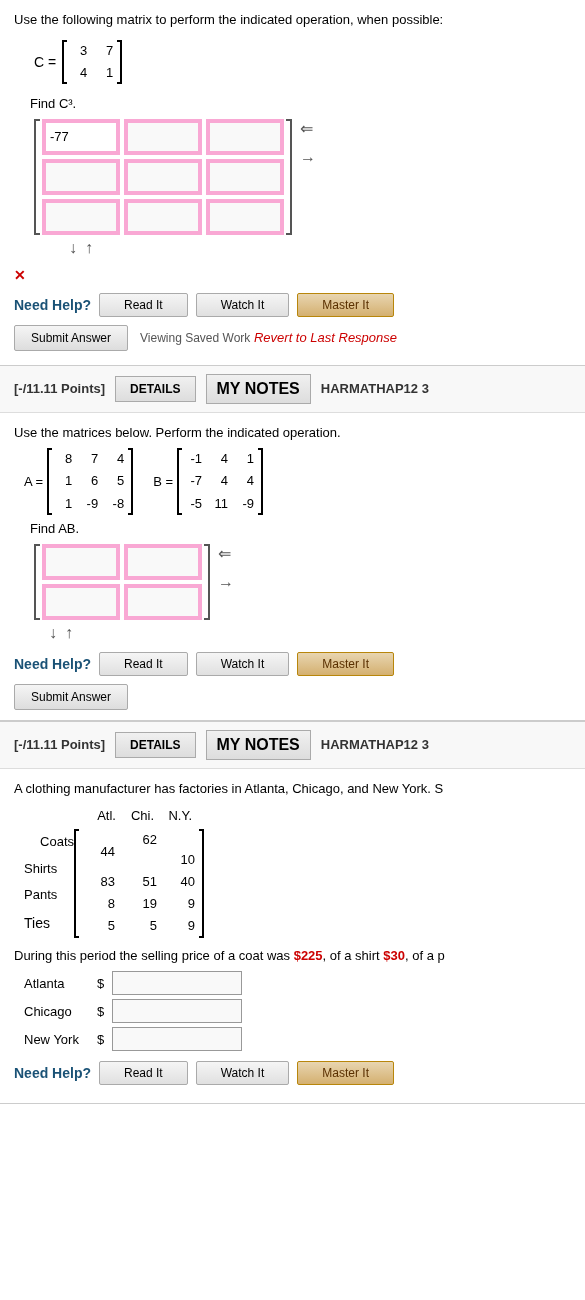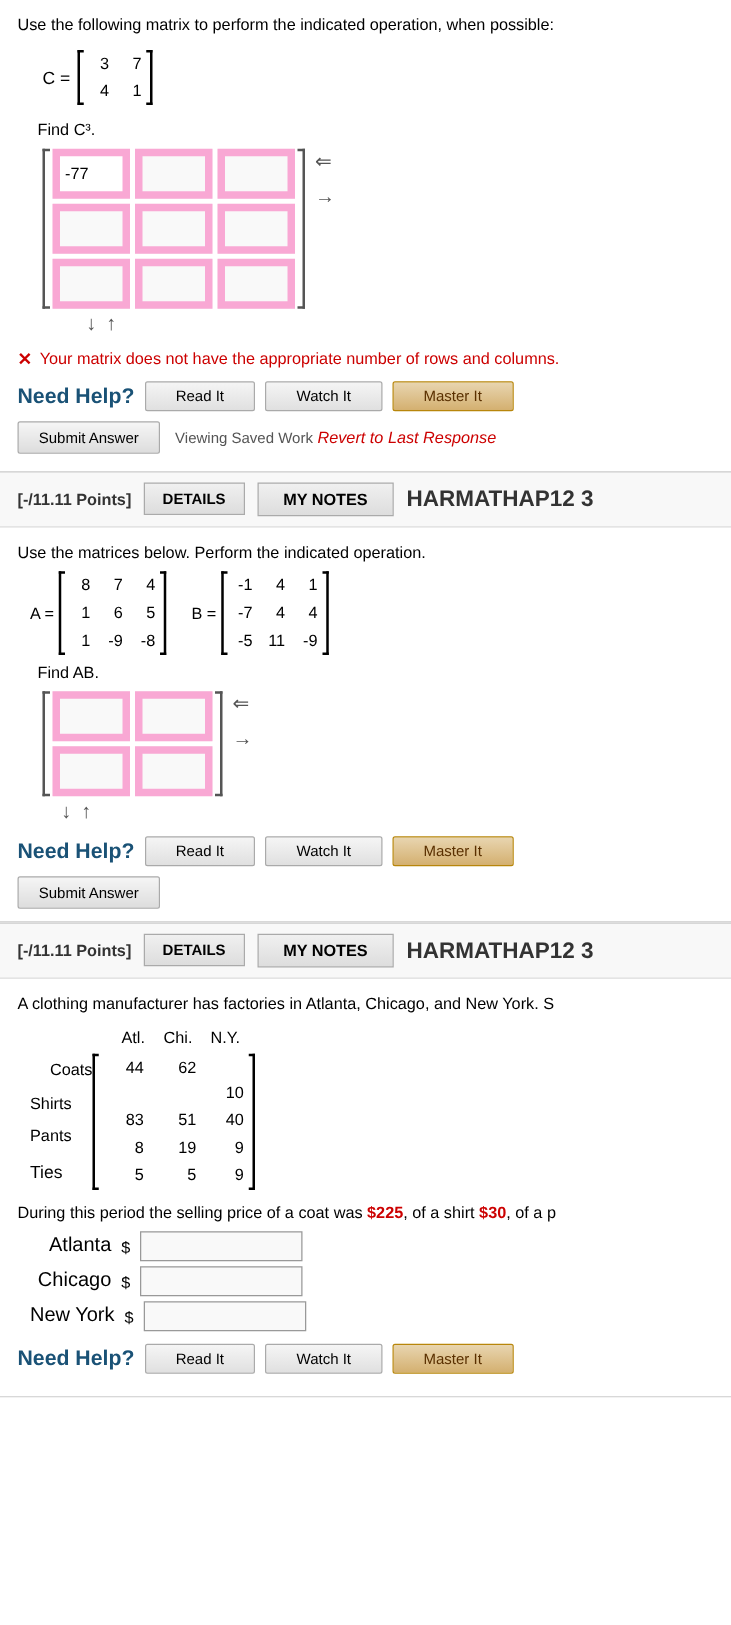"-77" .matrix-input { border: 6px solid #f9a8d4 -> 4px solid #f9a8d4; width: 62px -> 78px }
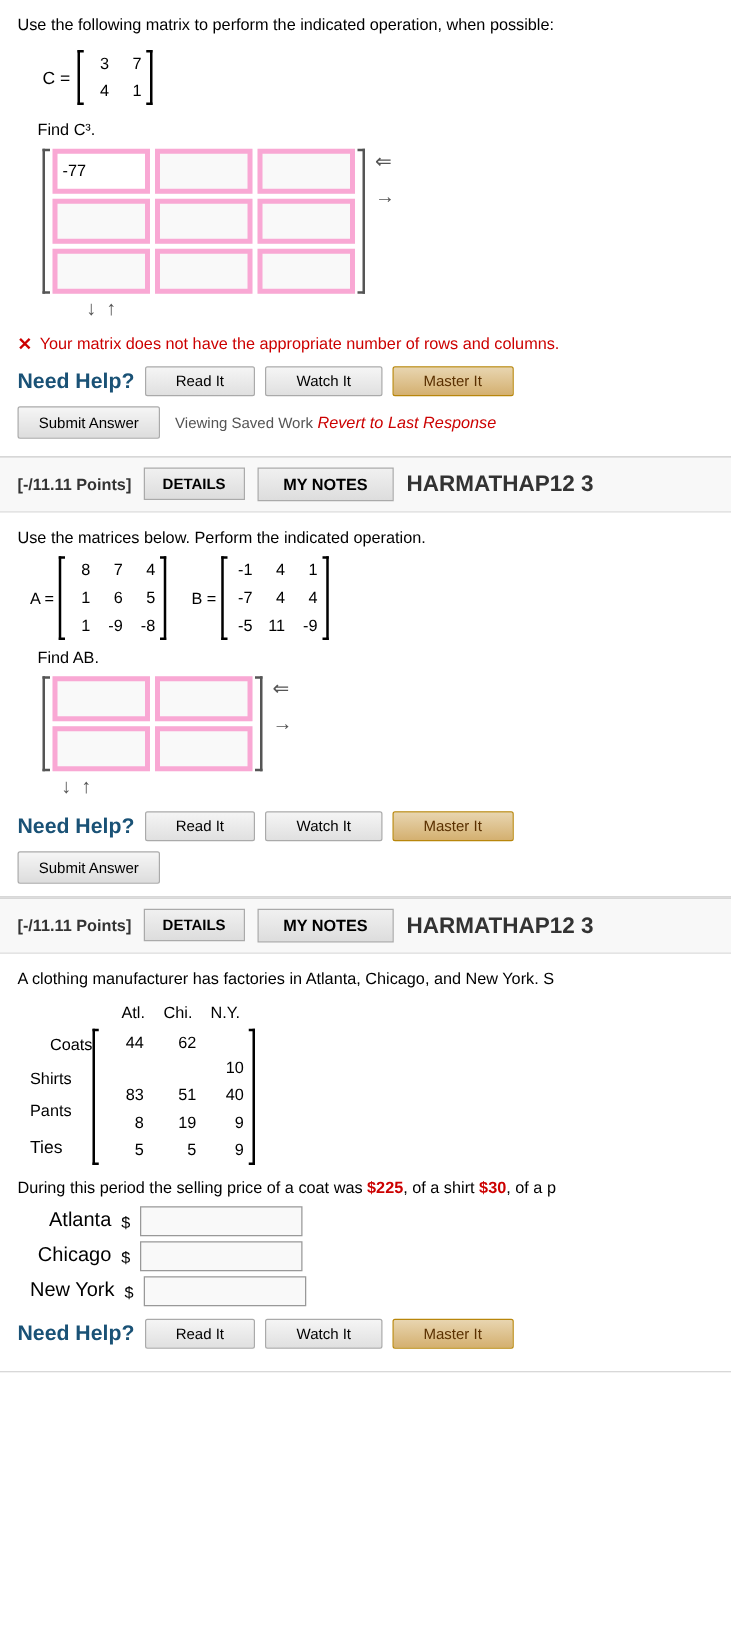"Your matrix does not have" span { html: <span>Your matrix does not have the appropriate number of rows and columns.</span> -> none }
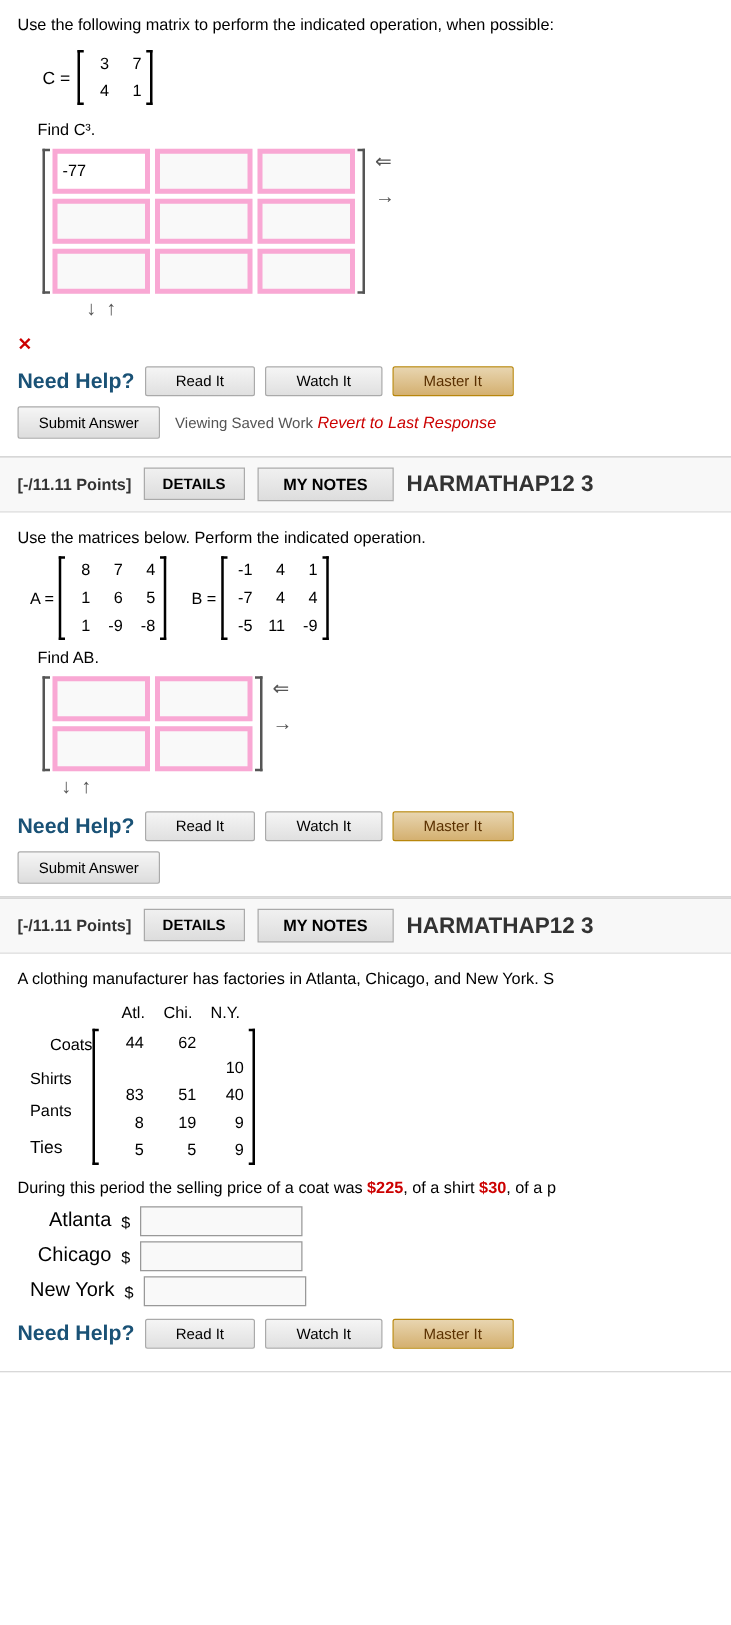"Need Help?" .need-help-label { font-size: 17px -> 14px }
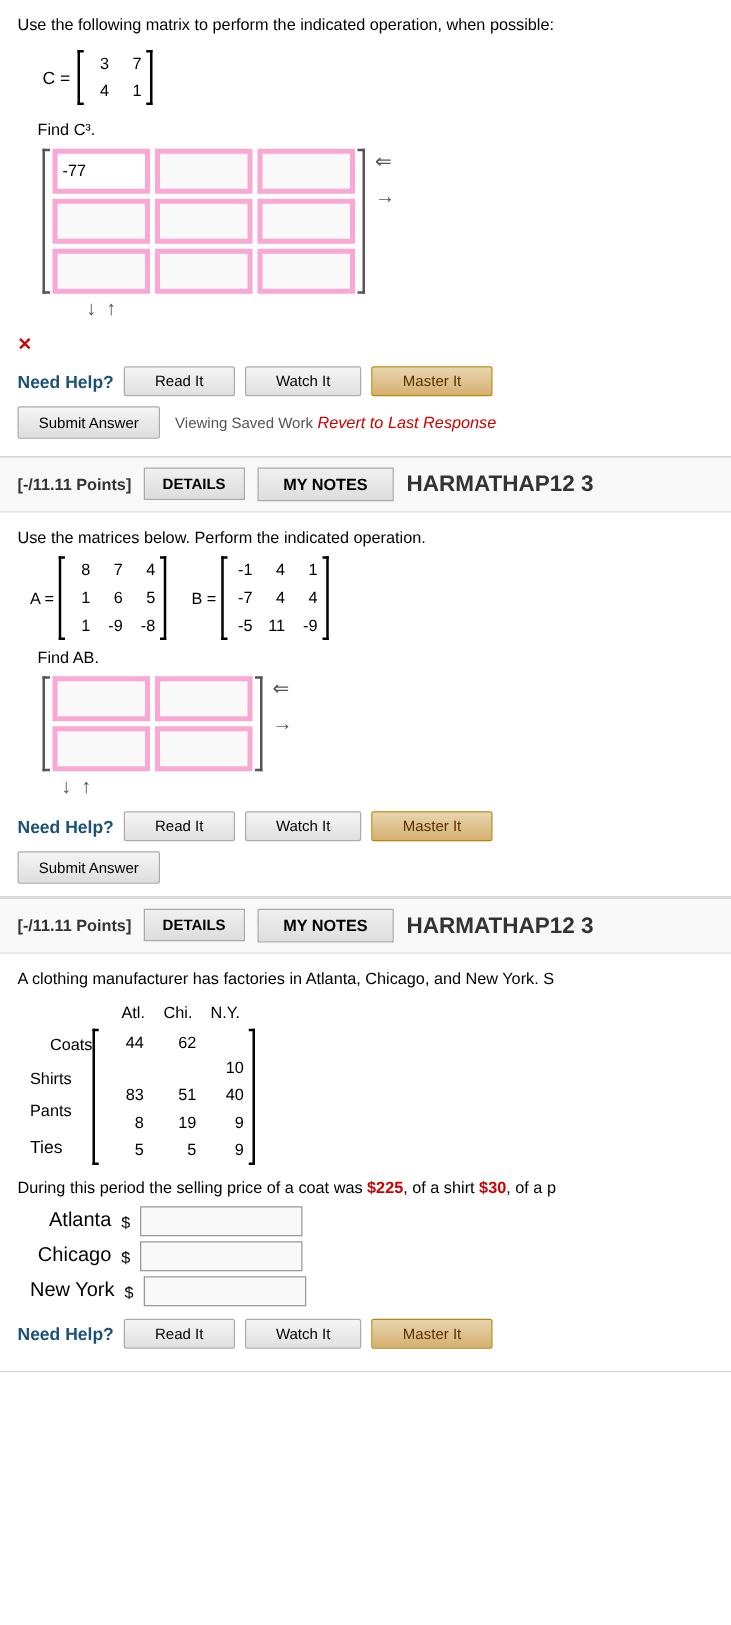"MY NOTES" .btn-my-notes { font-size: 13px -> 16px; padding: 5px 20px -> 5px 10px }
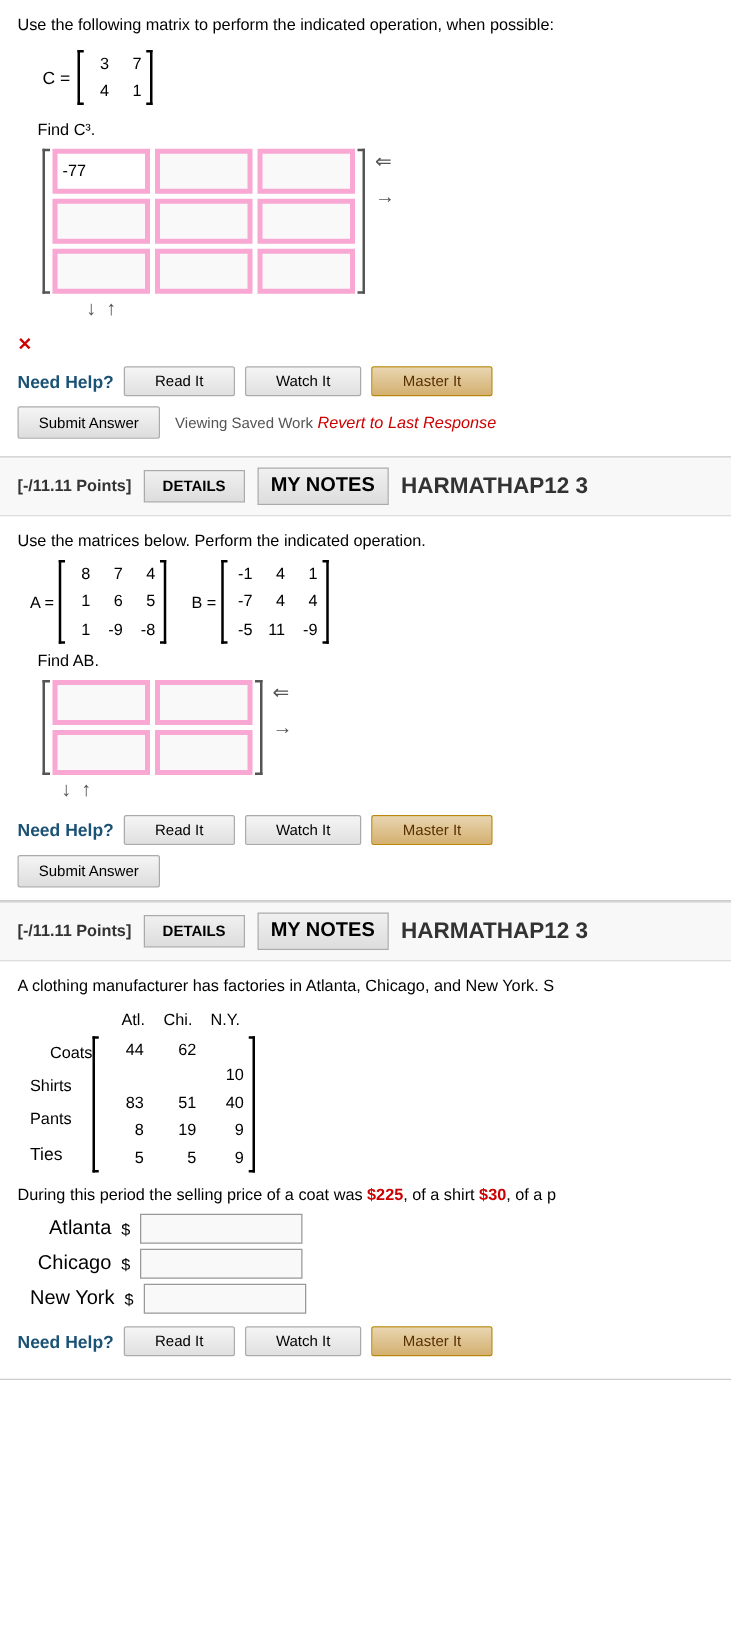"HARMATHAP12 3" .harmathap-label { font-size: 18px -> 13px }
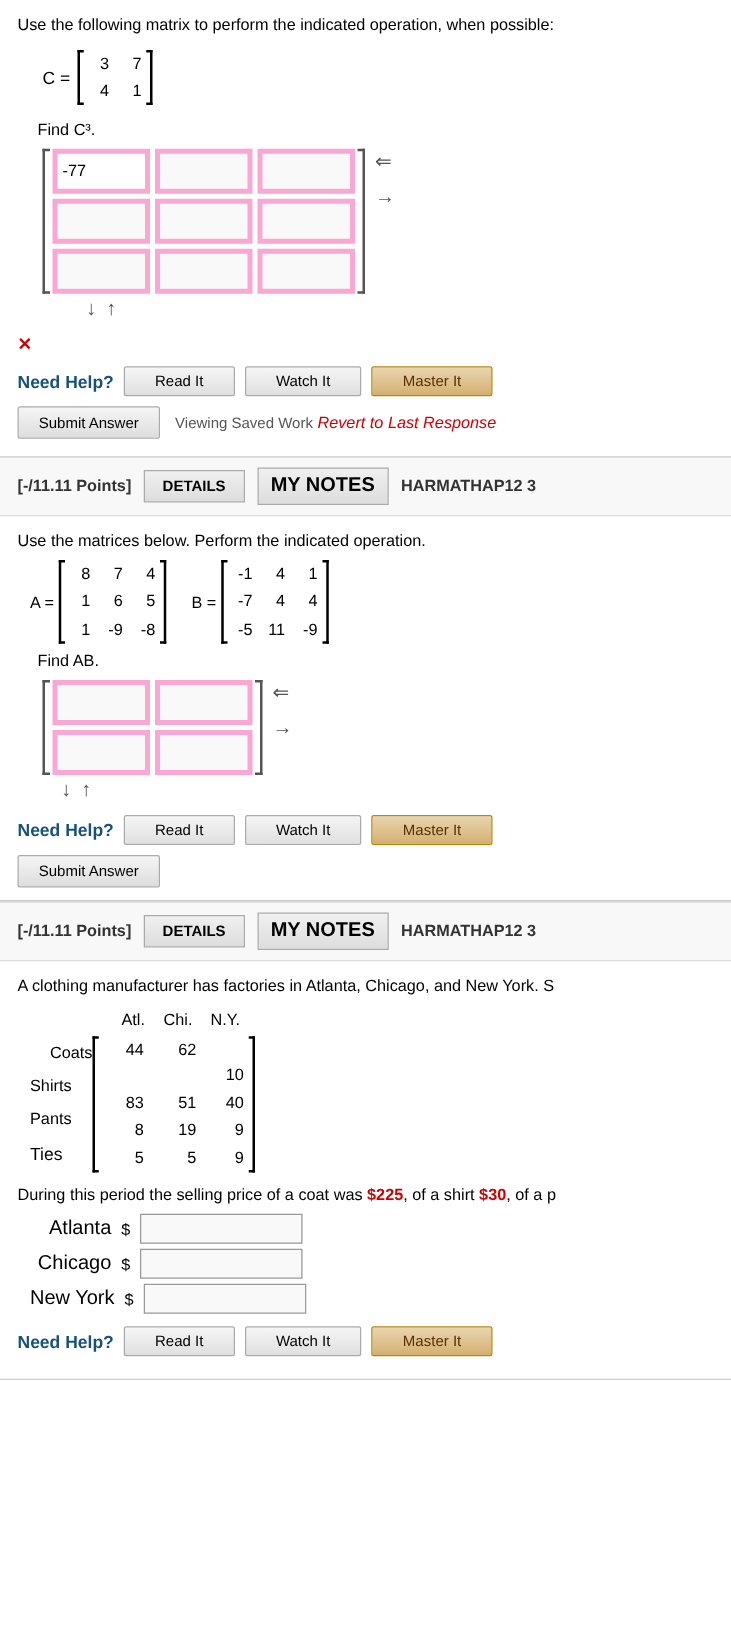"44" span.mc { margin-top: none -> 12px }
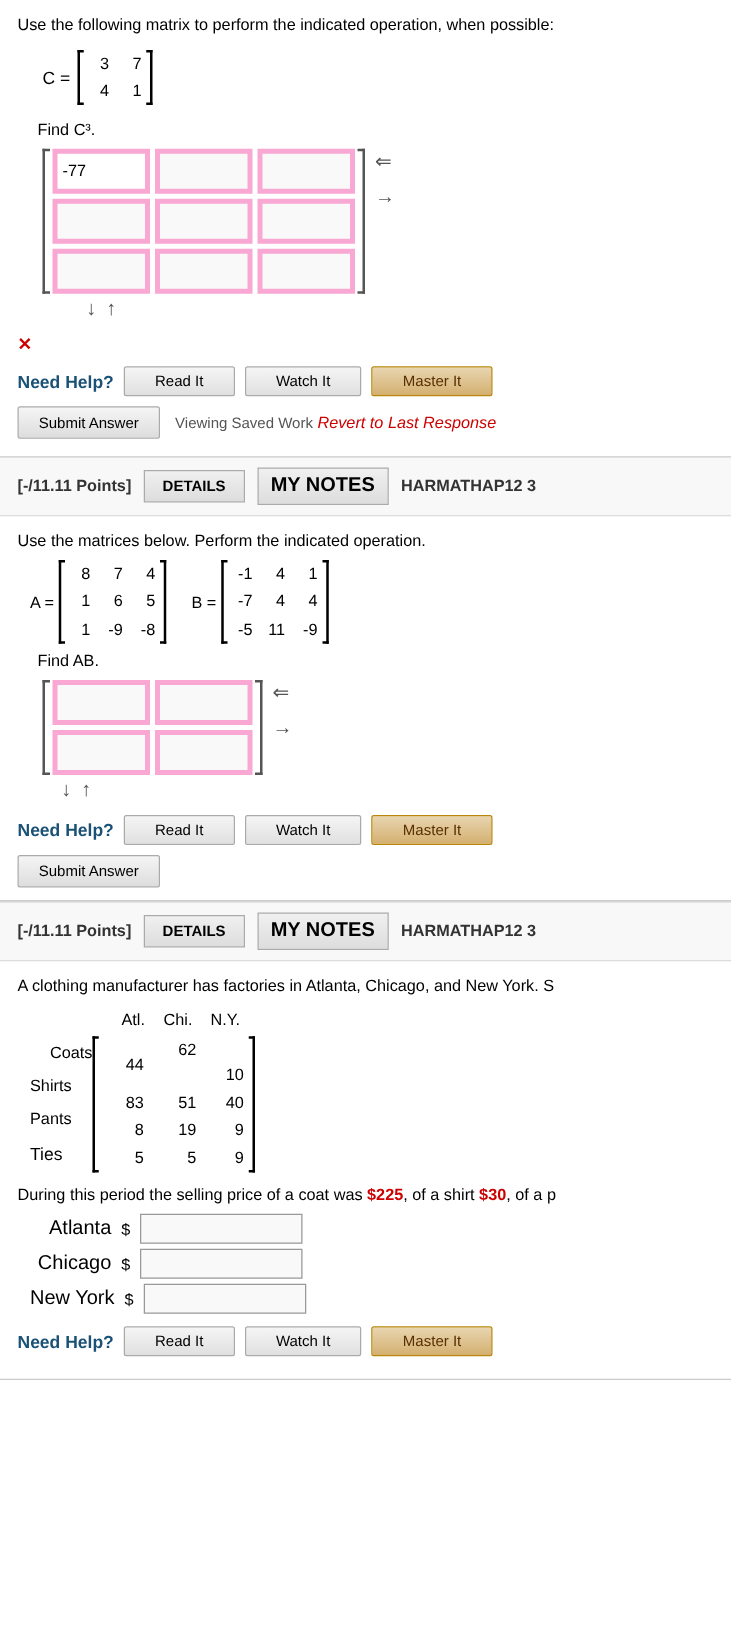"Atlanta" .city-label { font-size: 16px -> 13px; text-align: right -> none }
